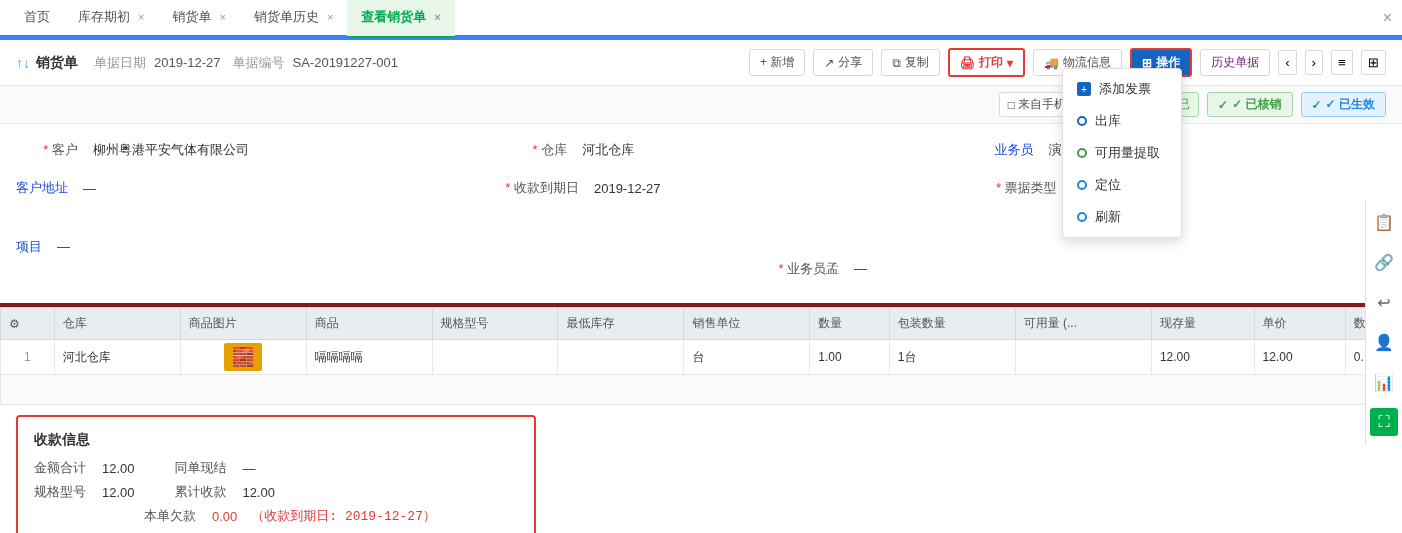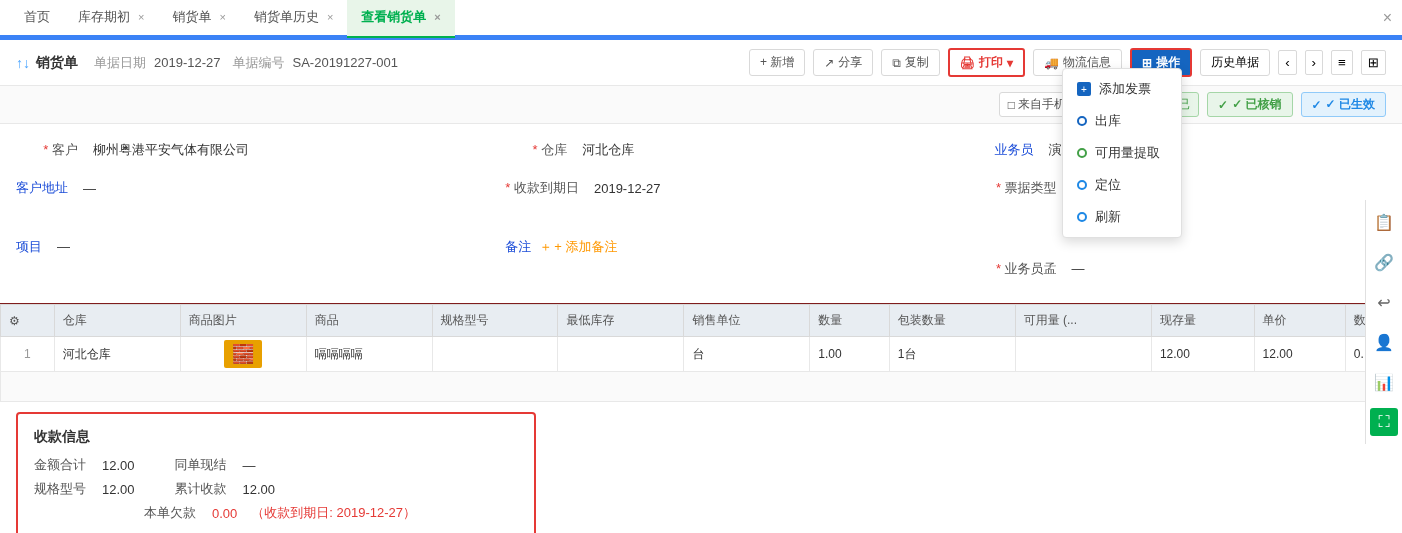"历史单据" .btn-history { color: #000000 -> #701a75 }
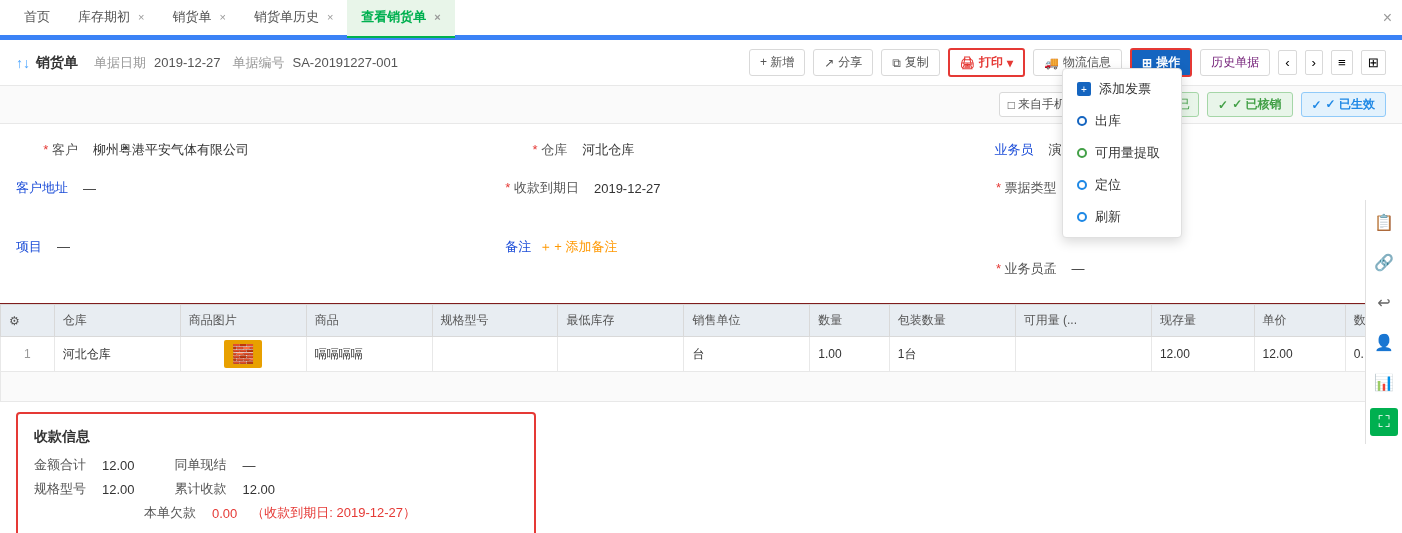"客户" .form-section { border-bottom: 1px solid #7f1d1d -> 4px solid #7f1d1d }
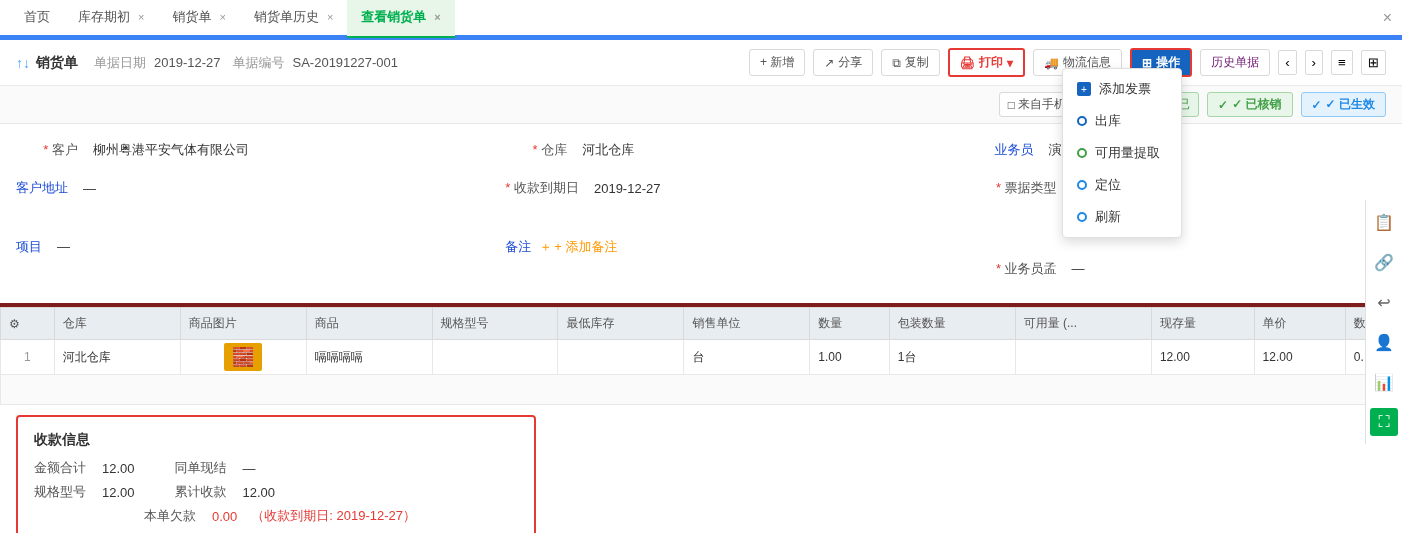"备注" div.form-field { html: <div> <span>备注</span> <span> <span>＋</span> <span>+ 添加备注</span> </span> </div> -> none }
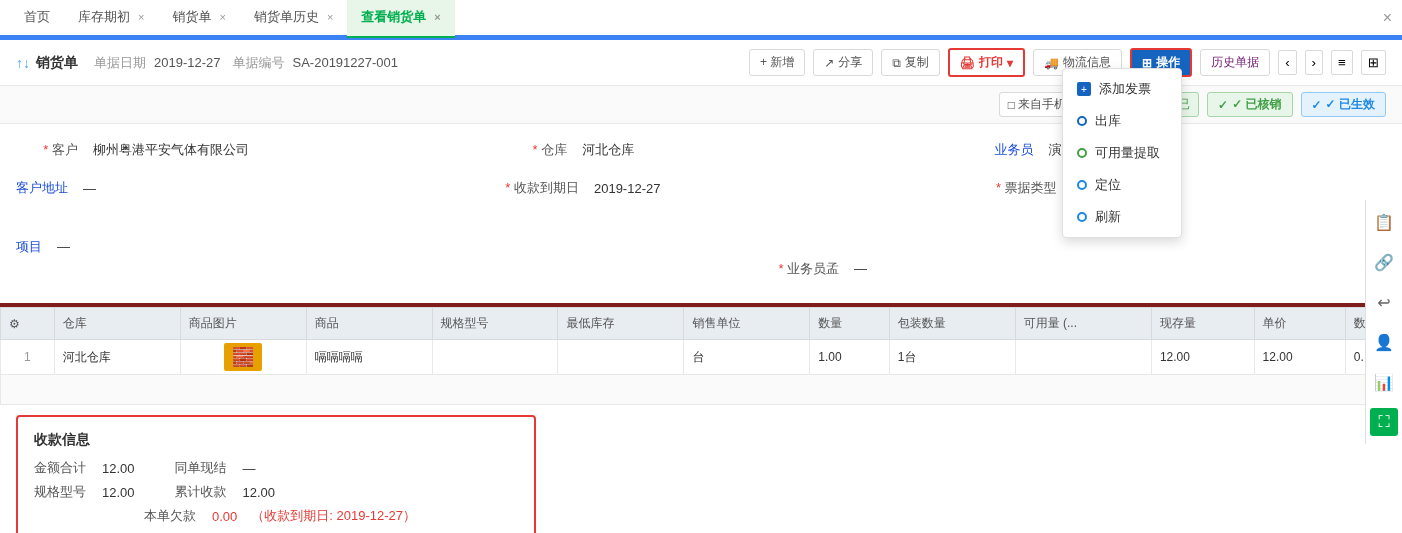"（收款到期日: 2019-12-27）" span { font-family: none -> Liberation Mono, monospace }
